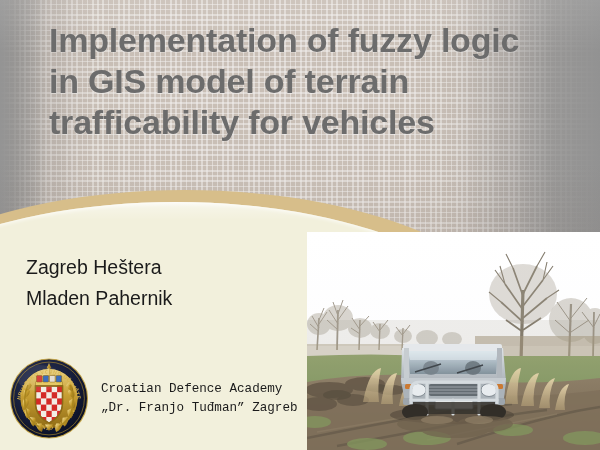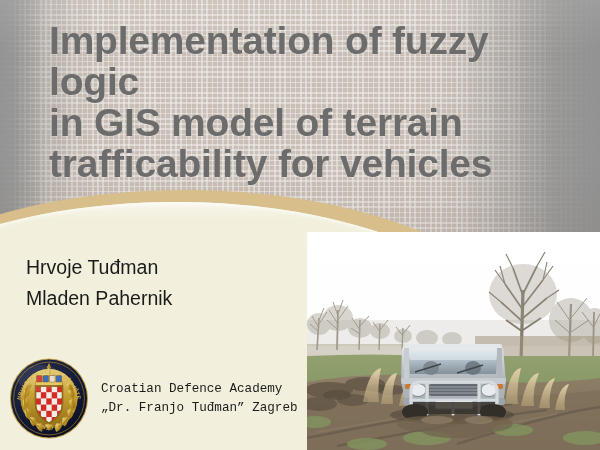"Implementation of fuzzy logic" #title { font-size: 39px -> 34px }
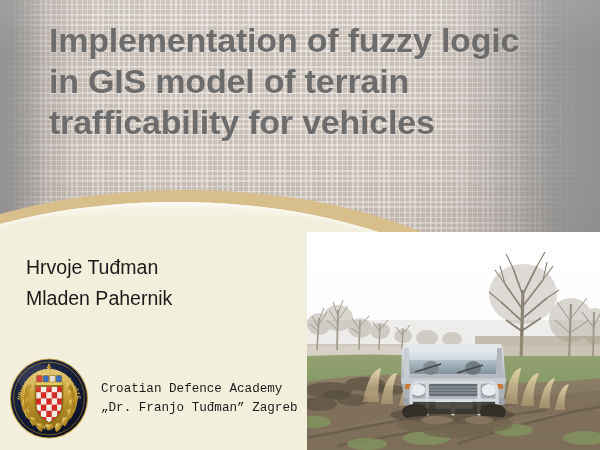"Hrvoje Tuđman" div { text: Hrvoje Tuđman -> Zagreb Heštera }
